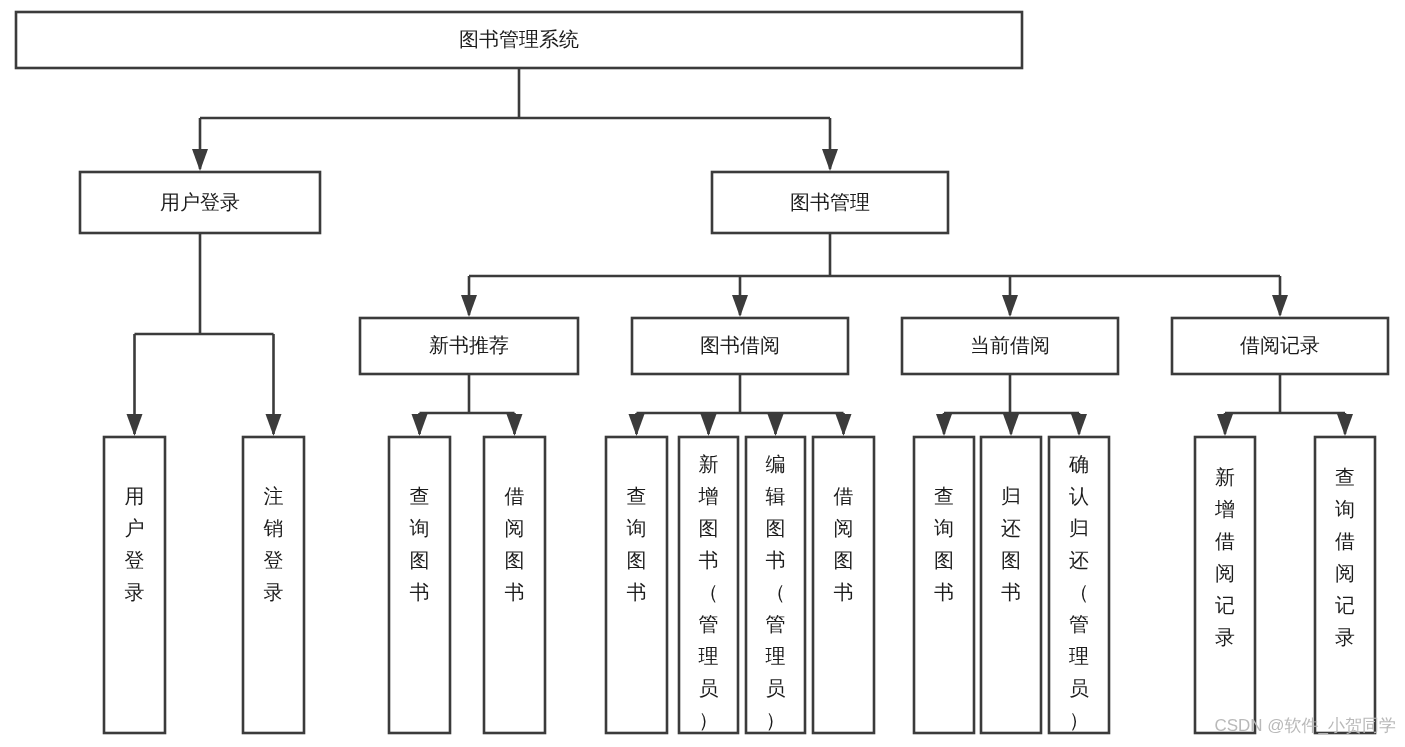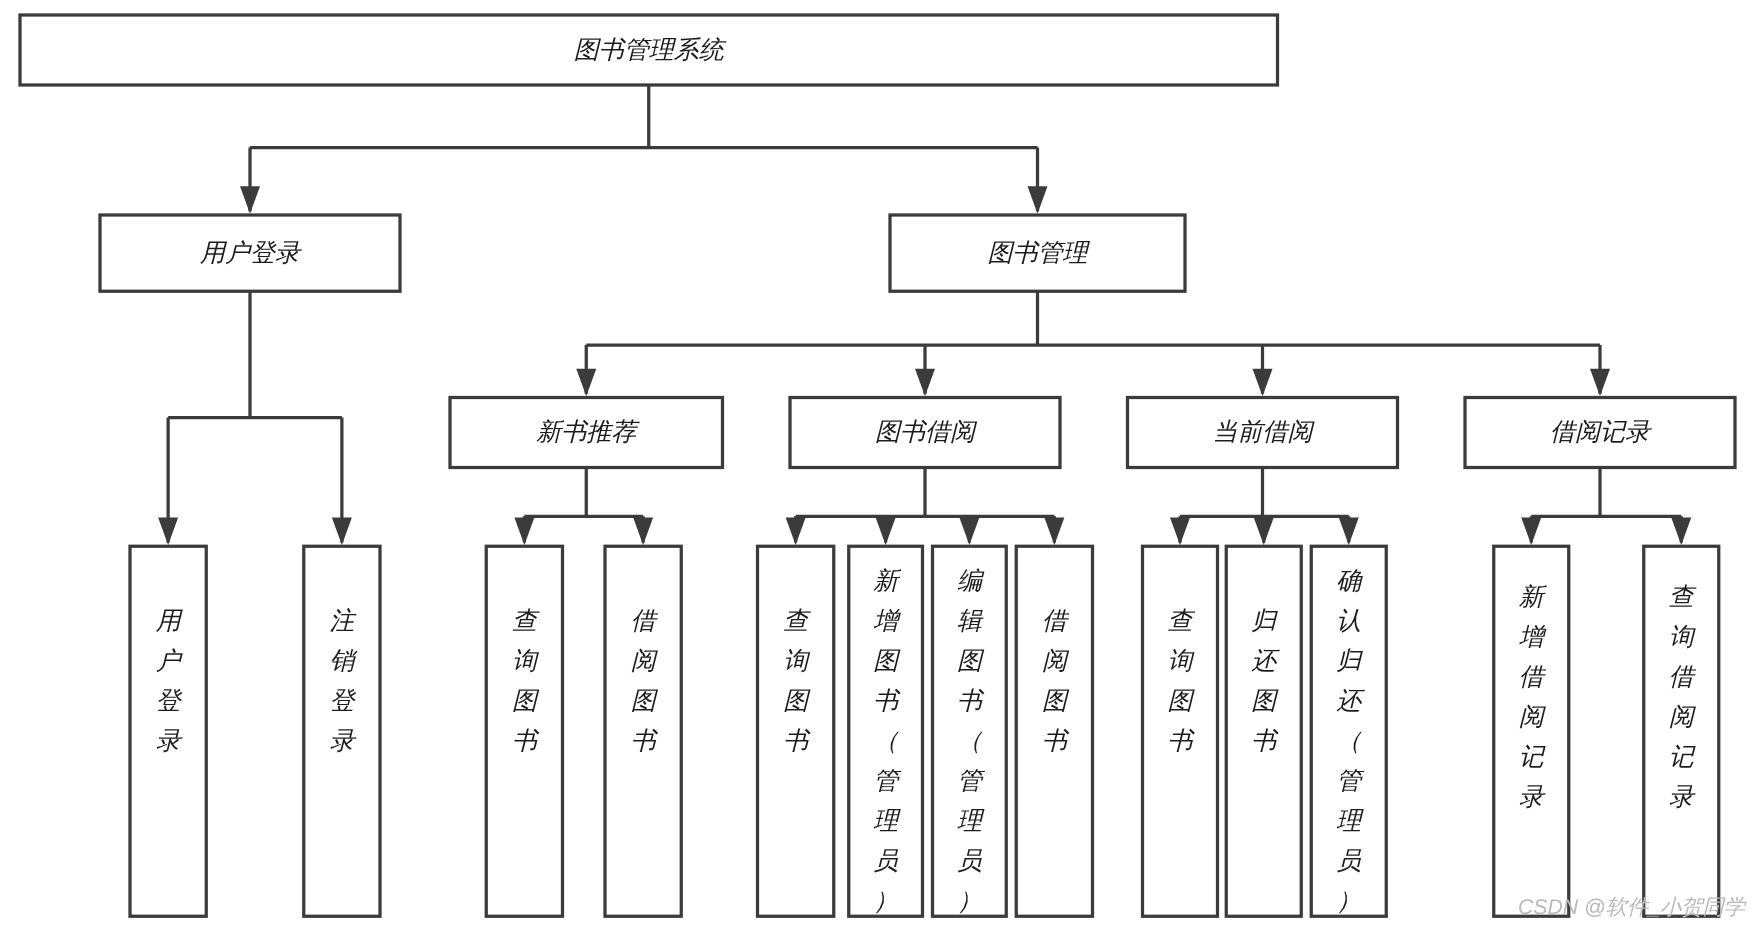"图书管理系统" #diagram-root { font-style: italic -> none }
